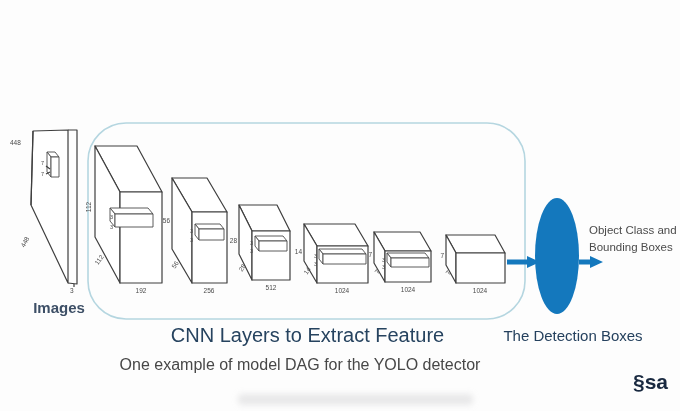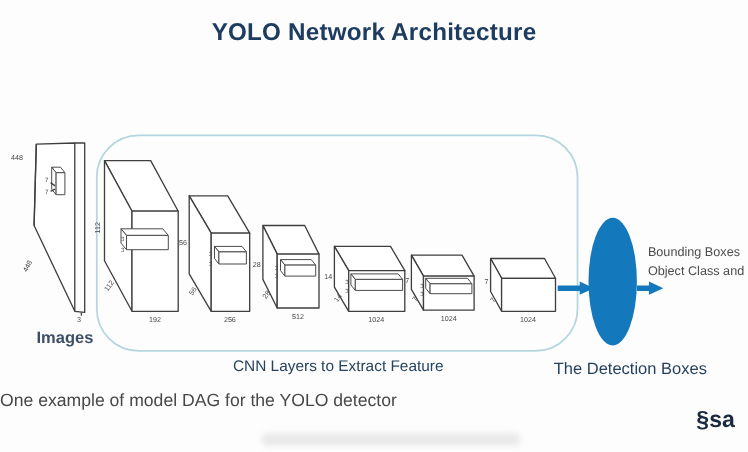"YOLO Network Architecture" div.abs { html: <div>YOLO Network Architecture</div> -> none }
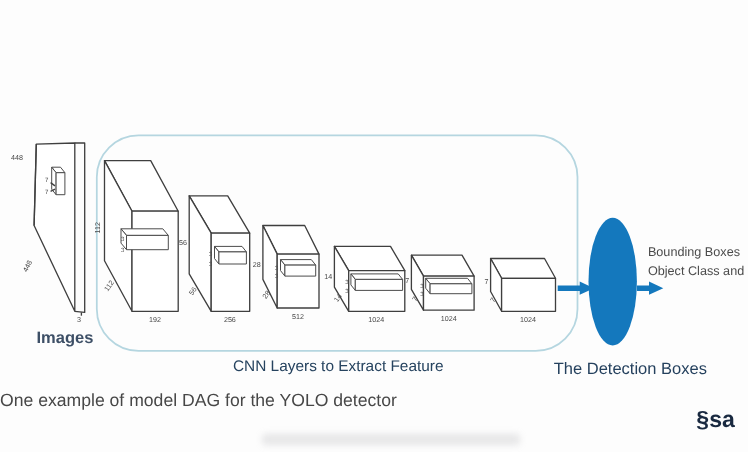"Bounding Boxes" div { order: before "Object Class and" -> after "Object Class and" }
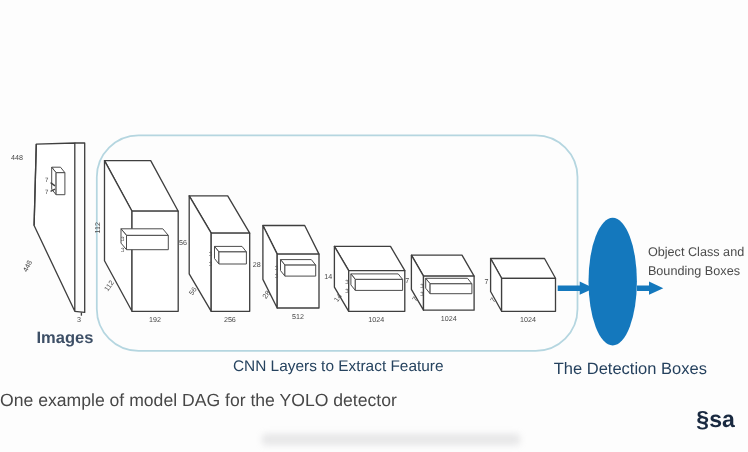"CNN Layers to Extract Feature" #cnn-caption { font-size: 14px -> 20px }
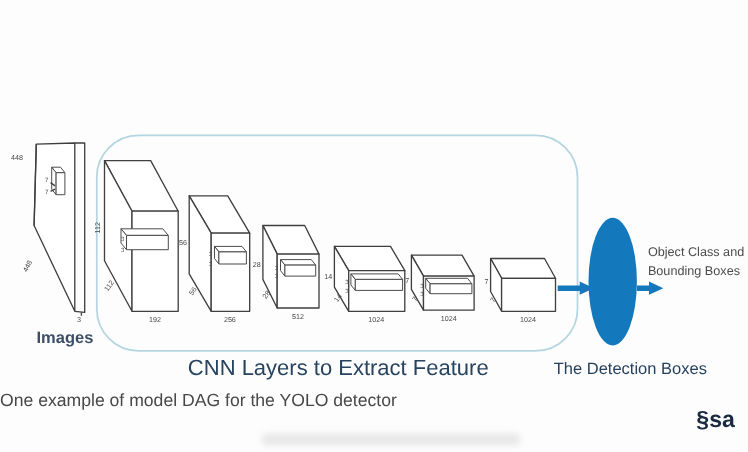"One example of model DAG" #footer-caption { text-align: none -> center }
